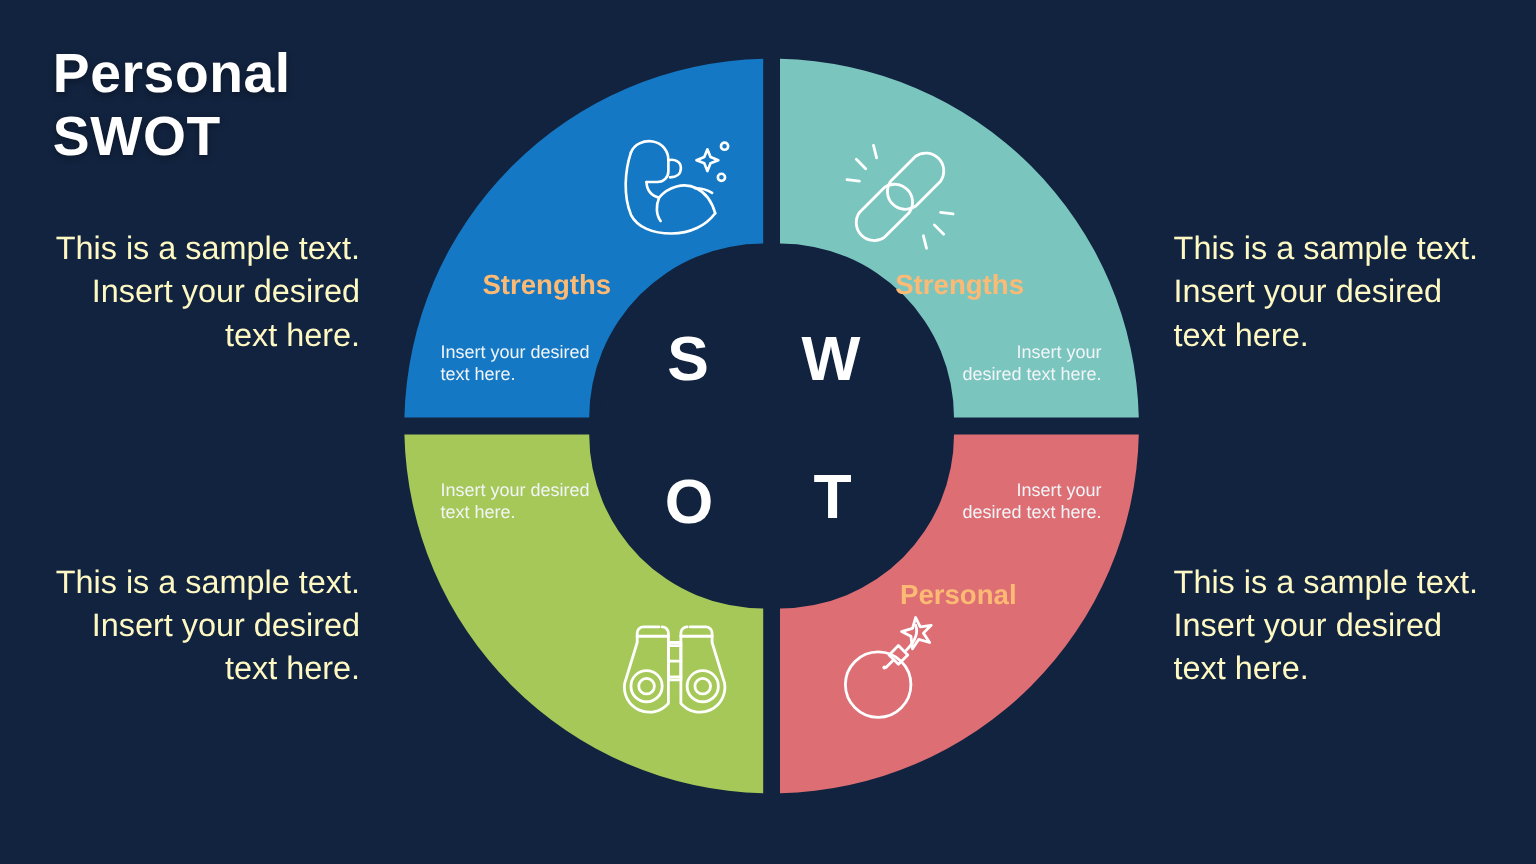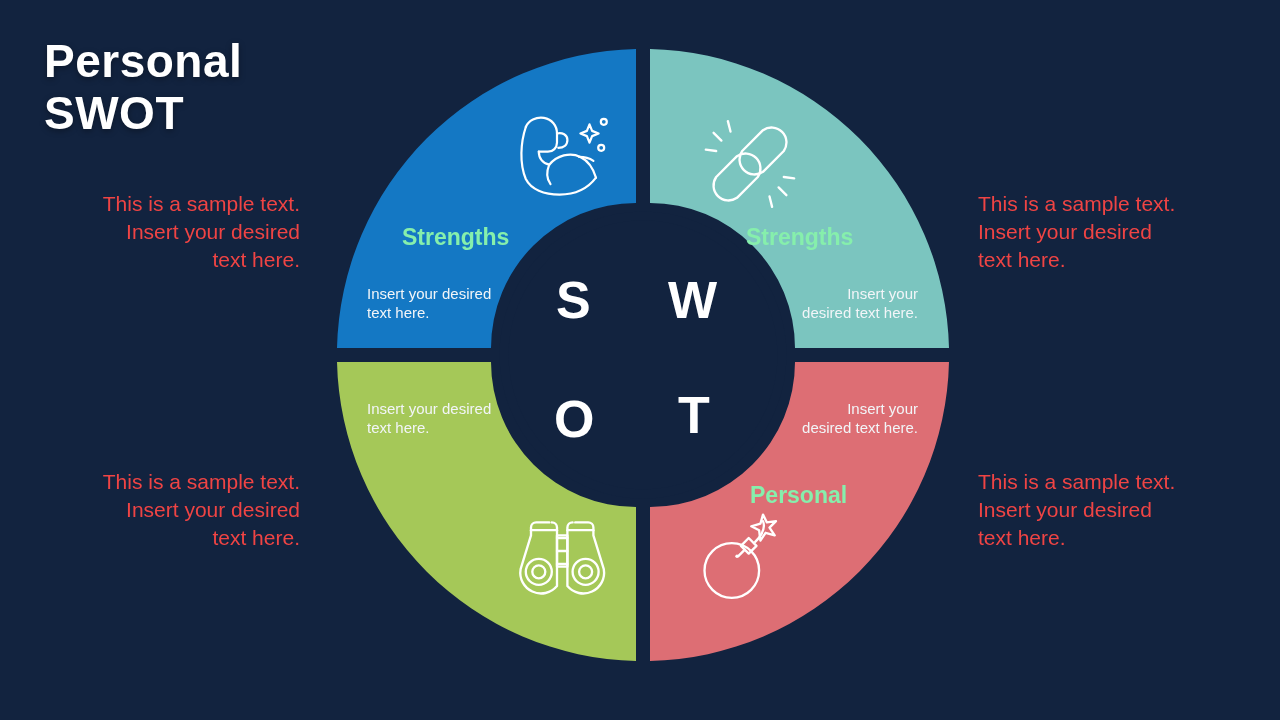"This is a sample text." .side-note { color: #ef4444 -> #fef9c3; font-size: 21px -> 27px }
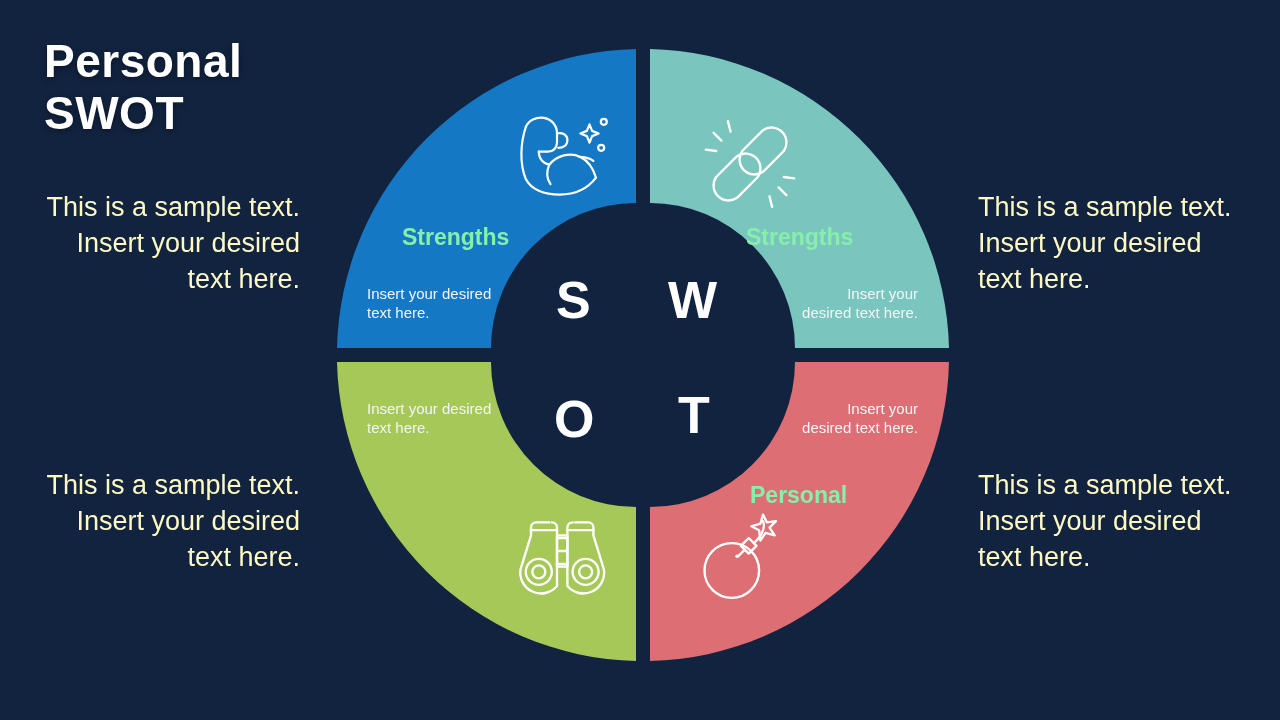"Strengths" .q-heading { color: #86efac -> #fdba74 }
